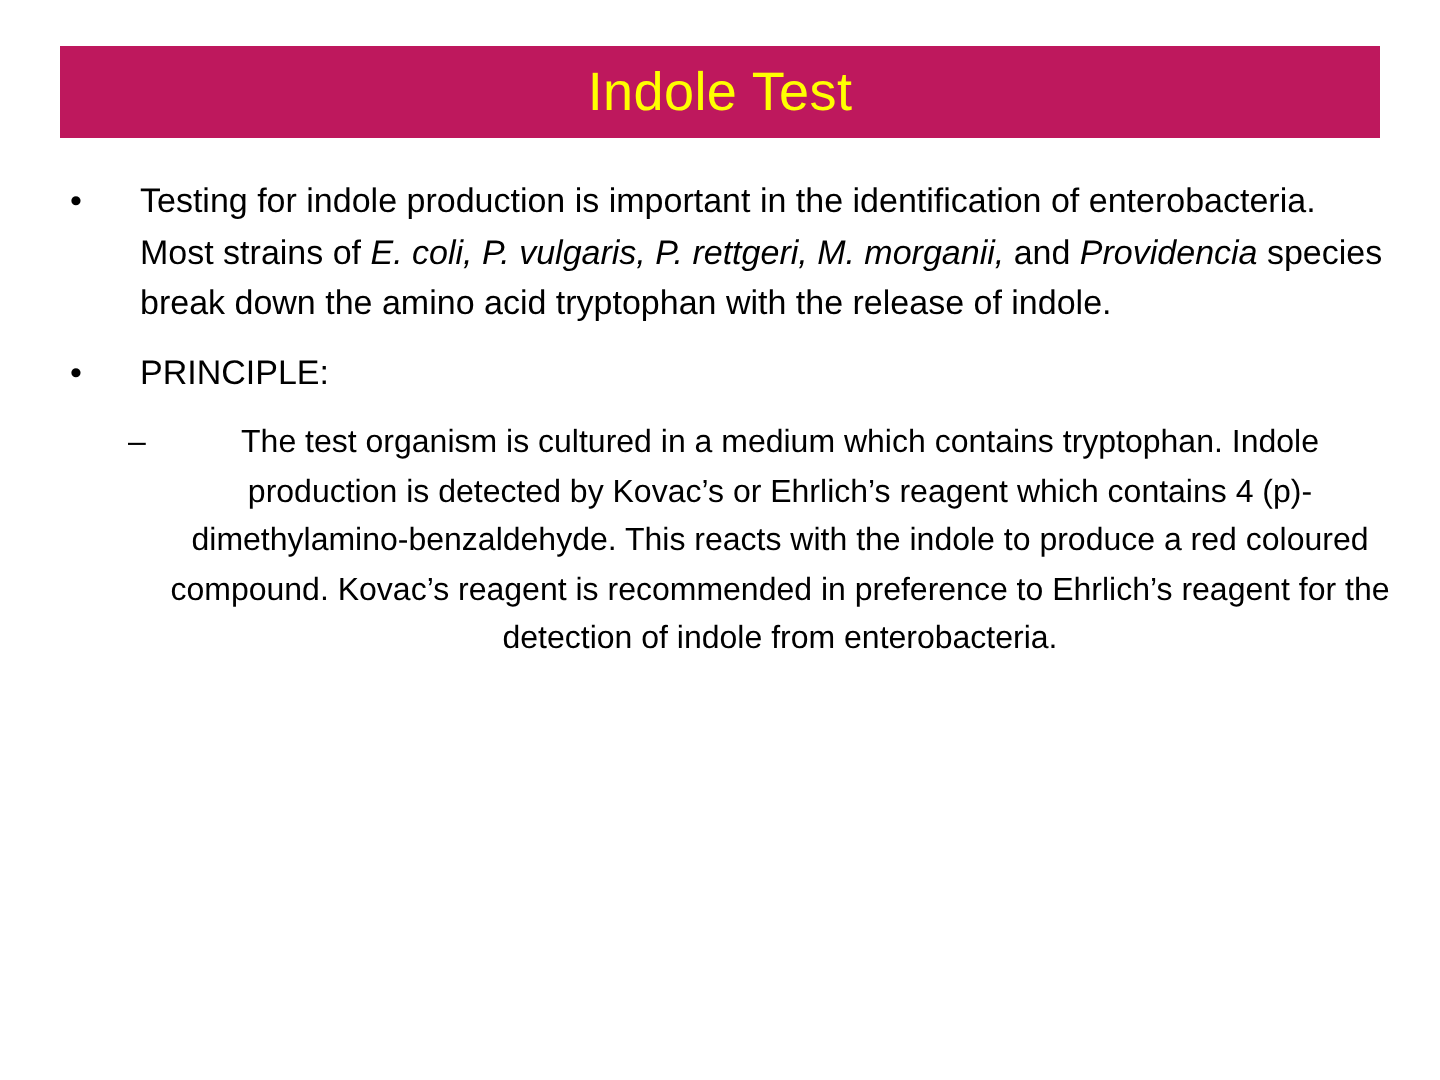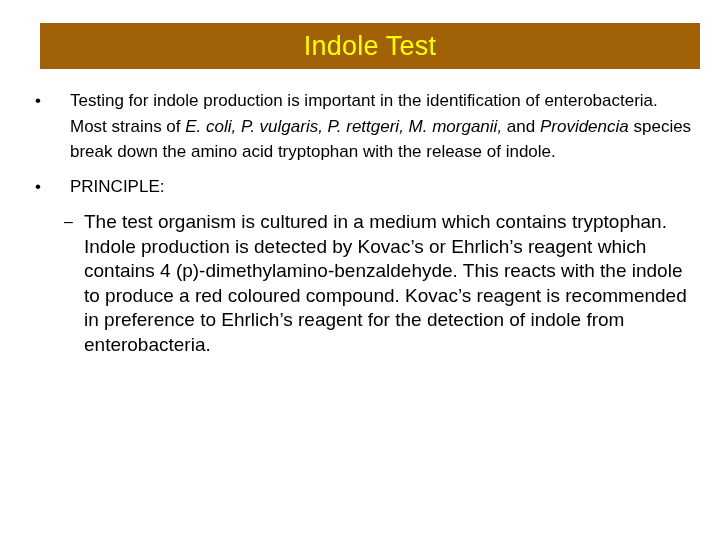"Indole Test" .title-bar { background: #a16207 -> #be185d; left: 40px -> 30px }
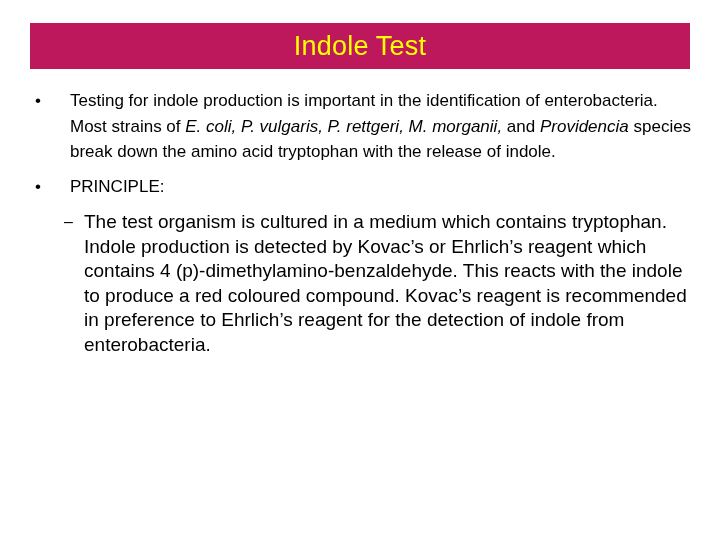"The test organism is cultured" .bullet-l2 .text { font-size: 19px -> 16px; text-align: none -> center }
